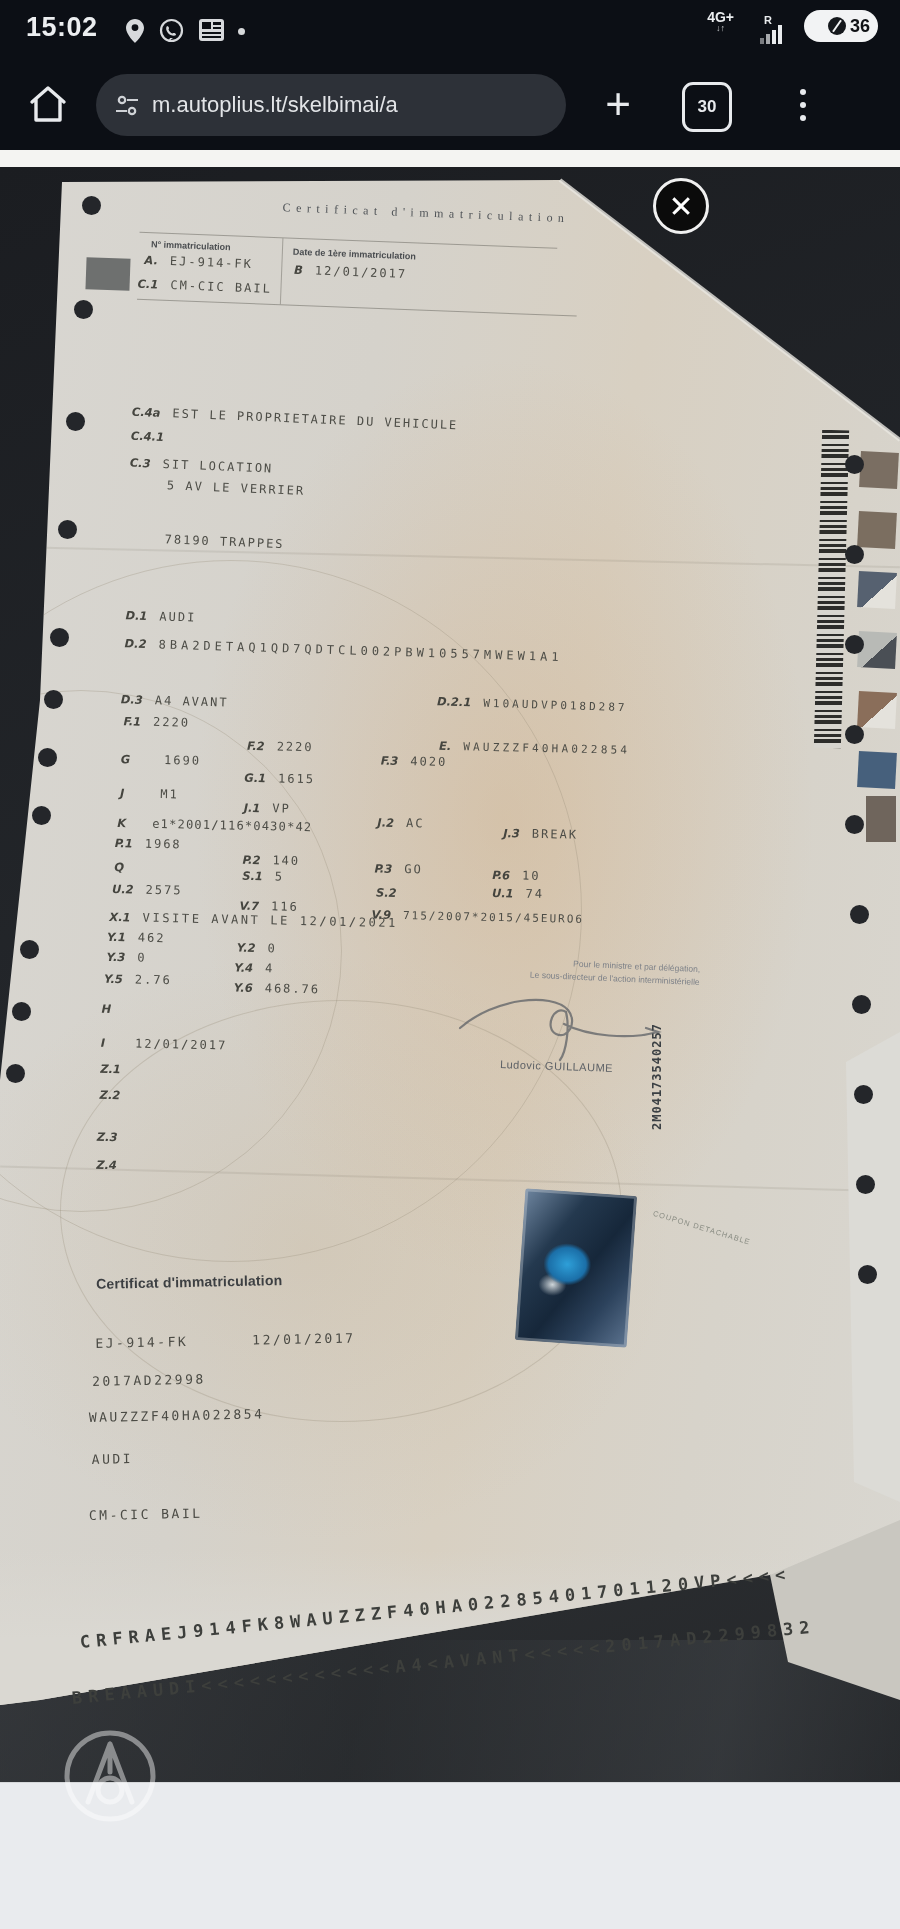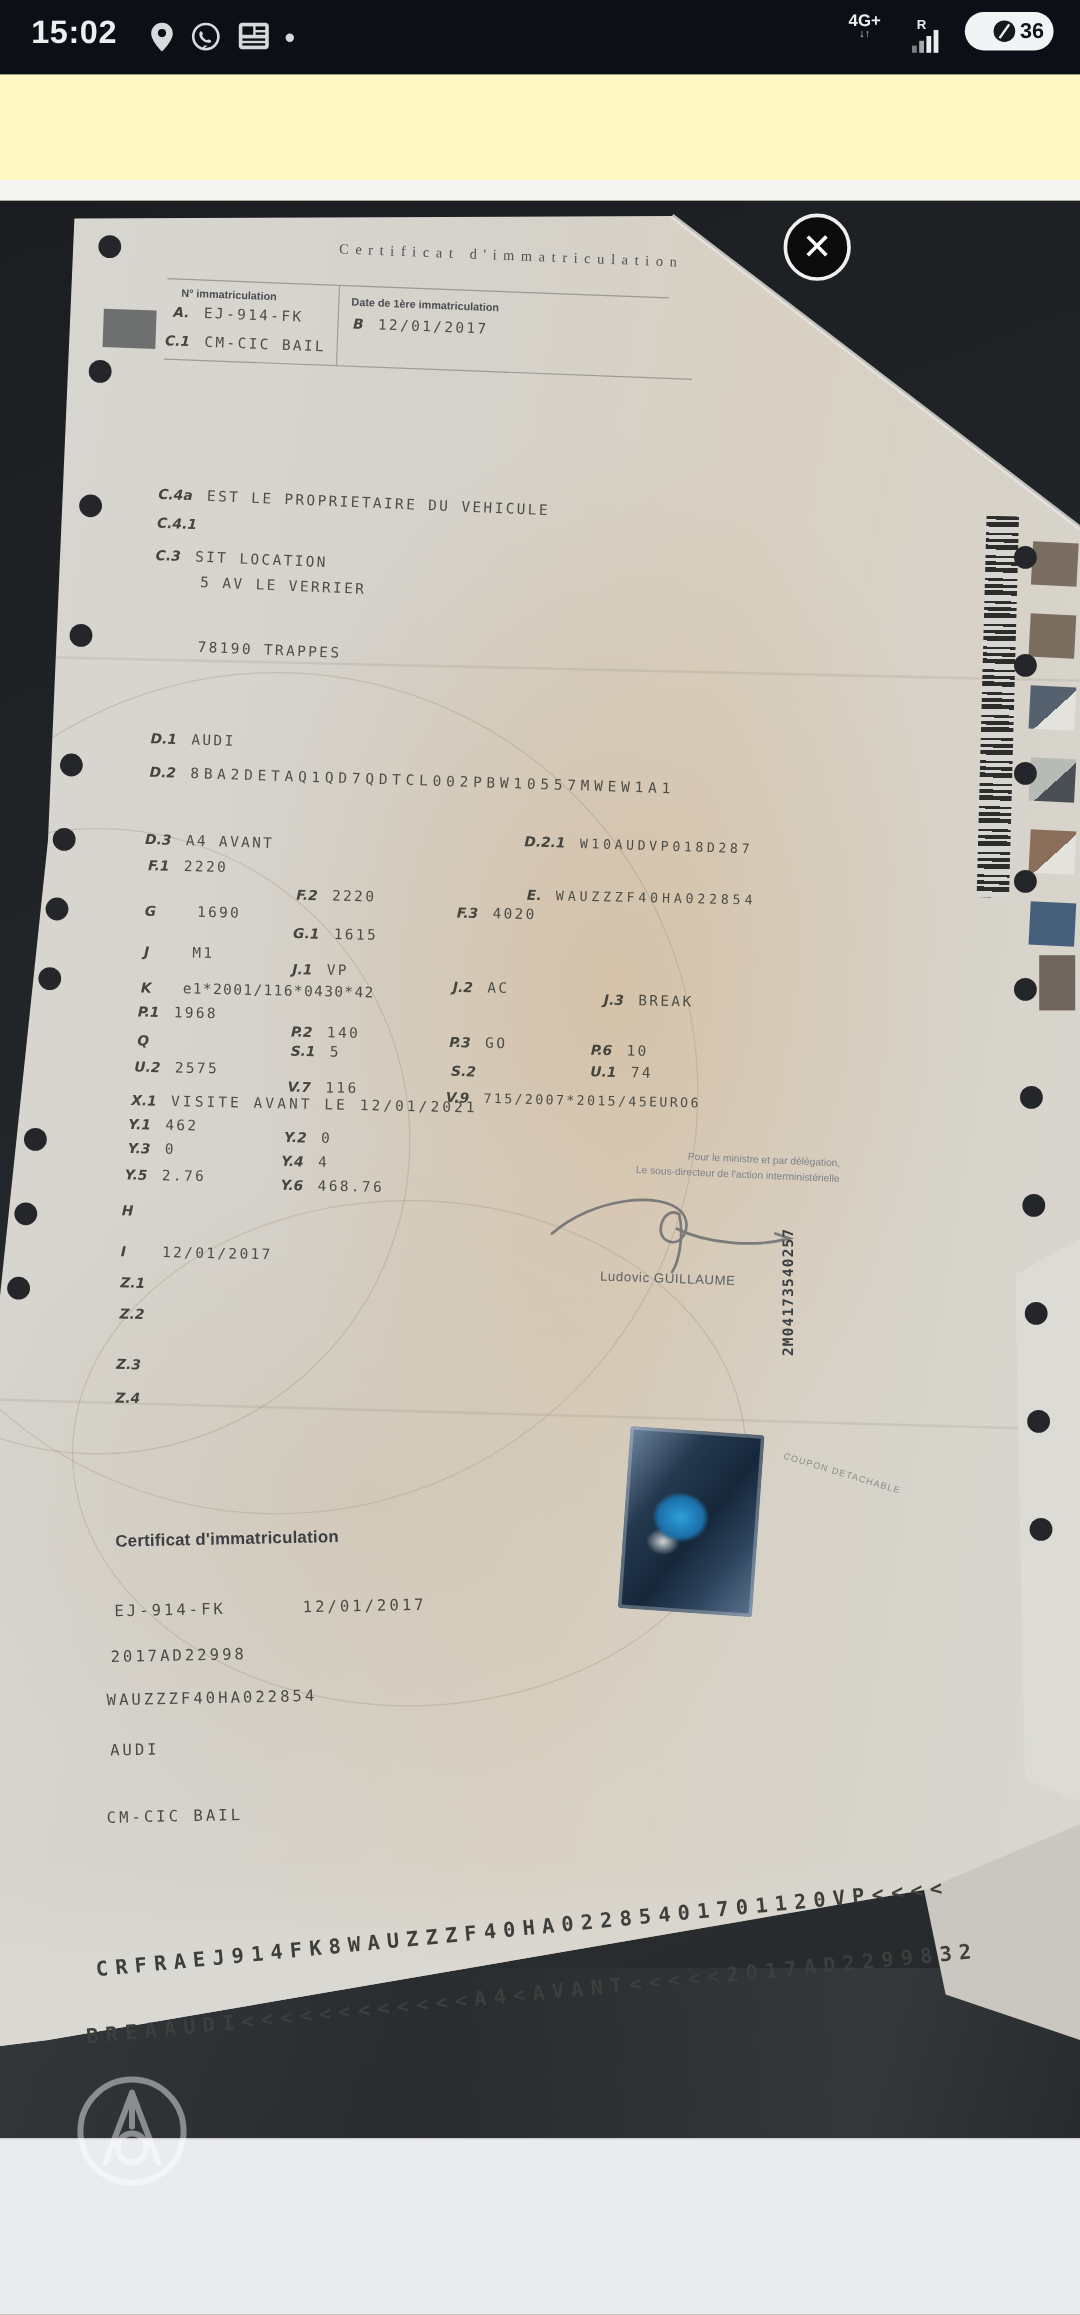"15:02" #stage { background: #fef9c3 -> #ffffff }
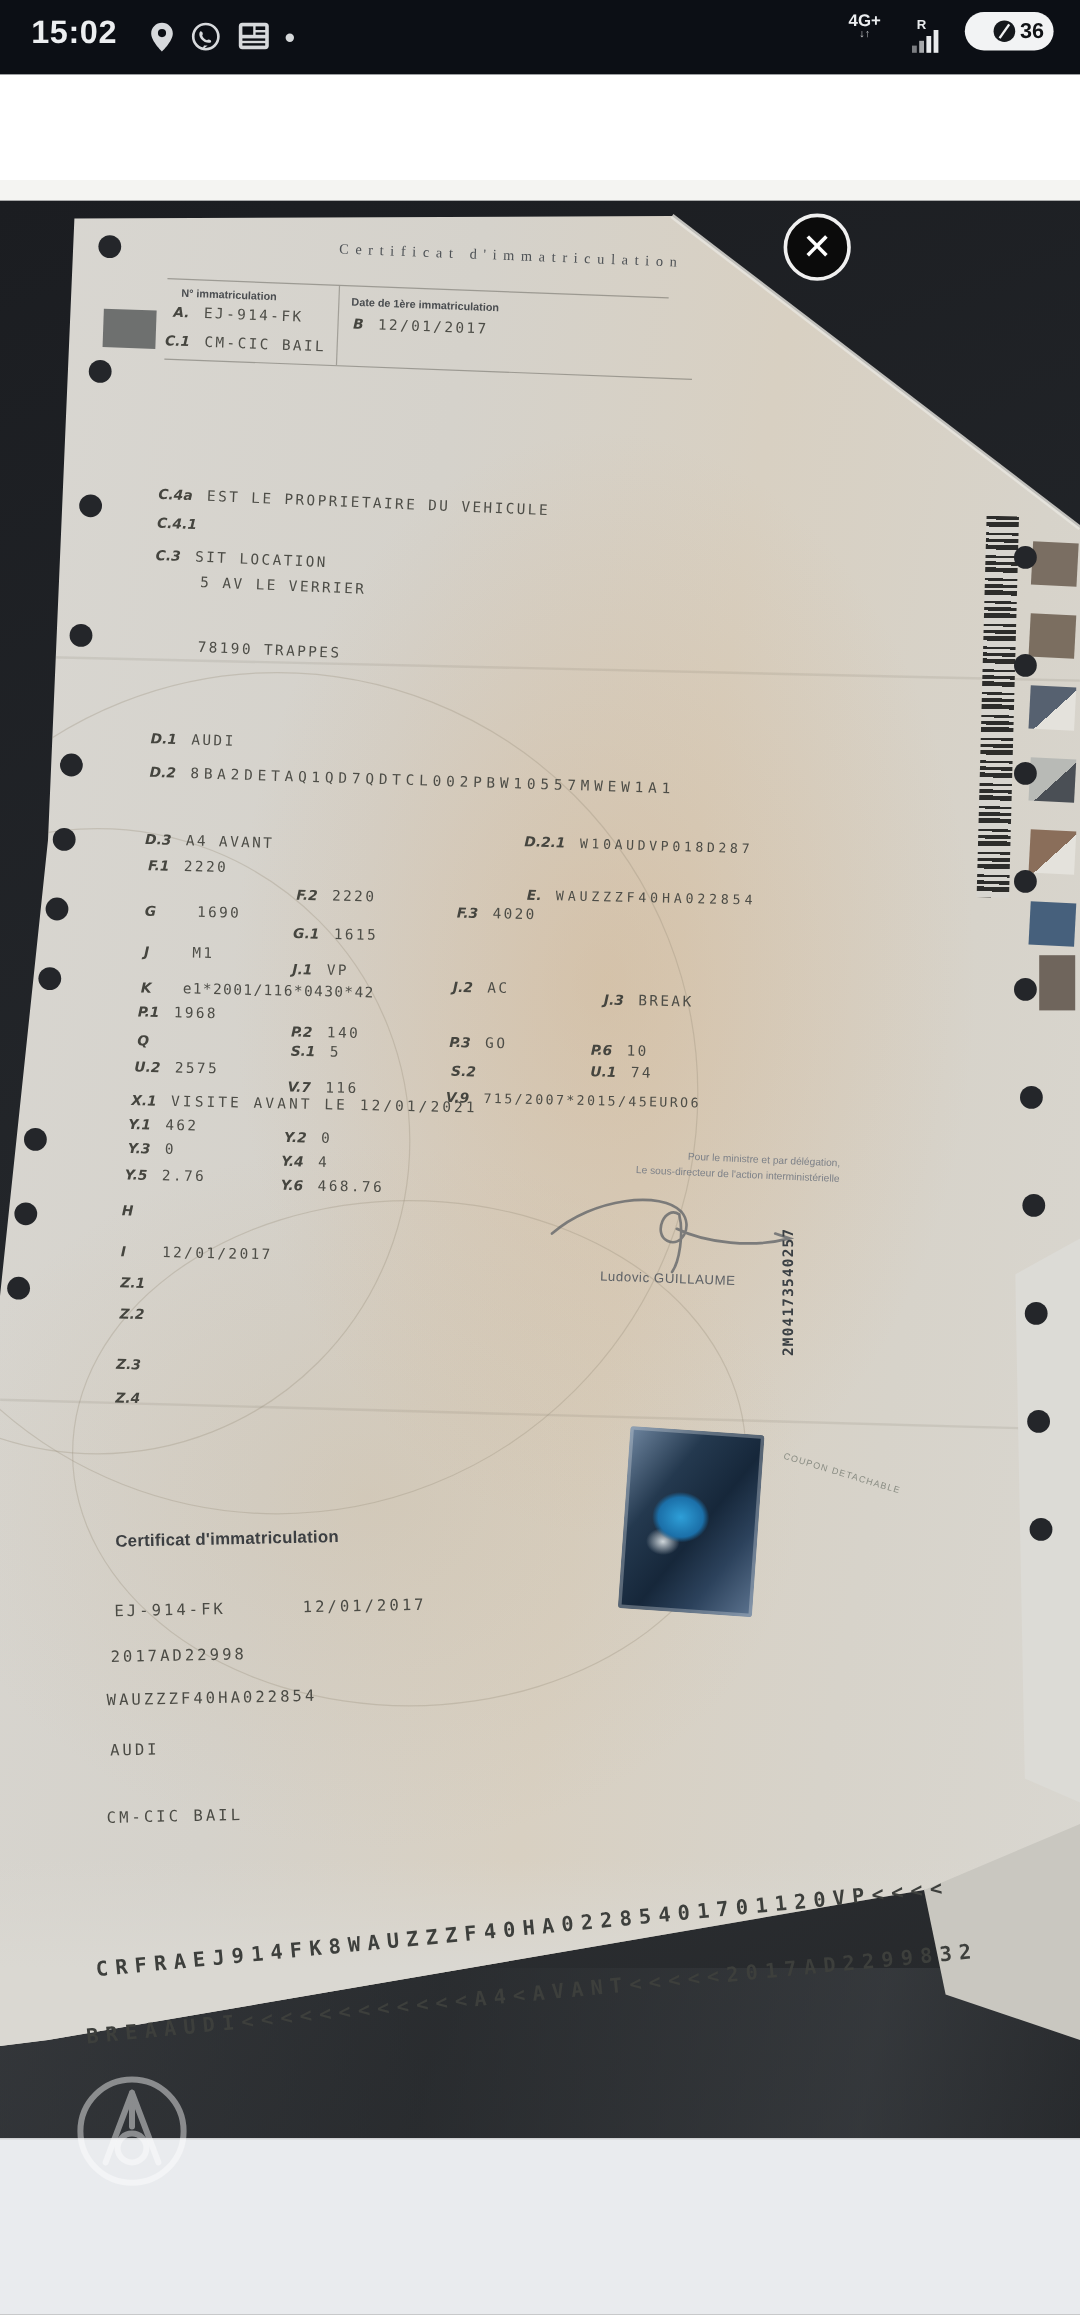"m.autoplius.lt/skelbimai/a" div.abs { html: none -> <div> <svg> <path></path> </svg> <div> <svg> <circle></circle> <line></line> <circle></circle> <line></line> </svg> <span>m.autoplius.lt/skelbimai/a</span> </div> <div>+</div> <div> <span>30</span> </div> <div> <i></i> <i></i> <i></i> </div> </div> }
